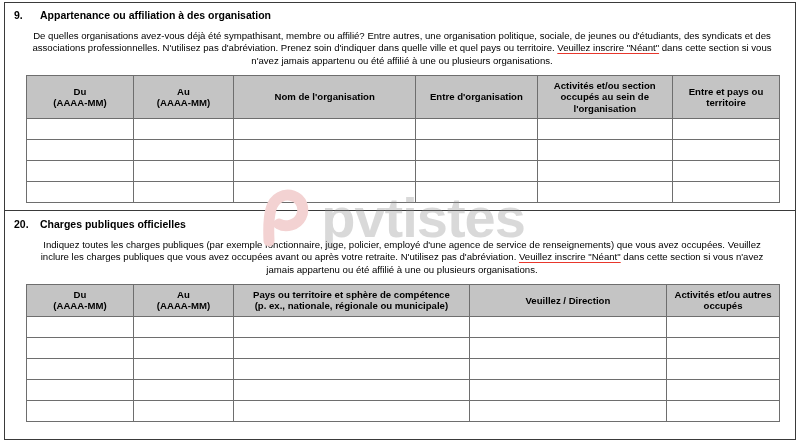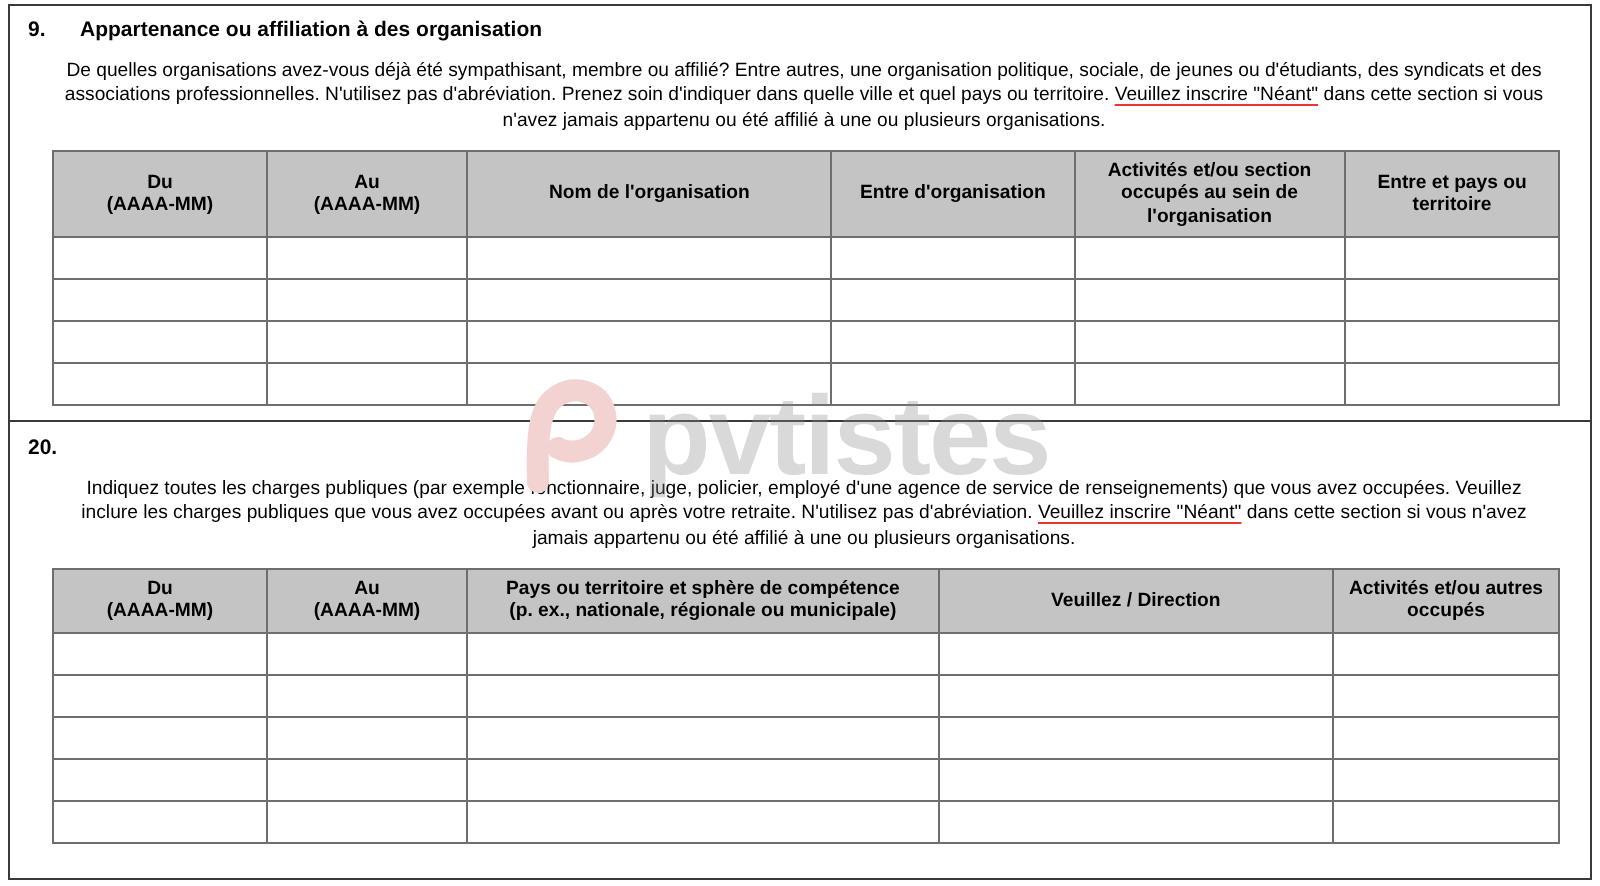"Charges publiques officielles" span.sec-title { html: none -> <span>Charges publiques officielles</span> }
